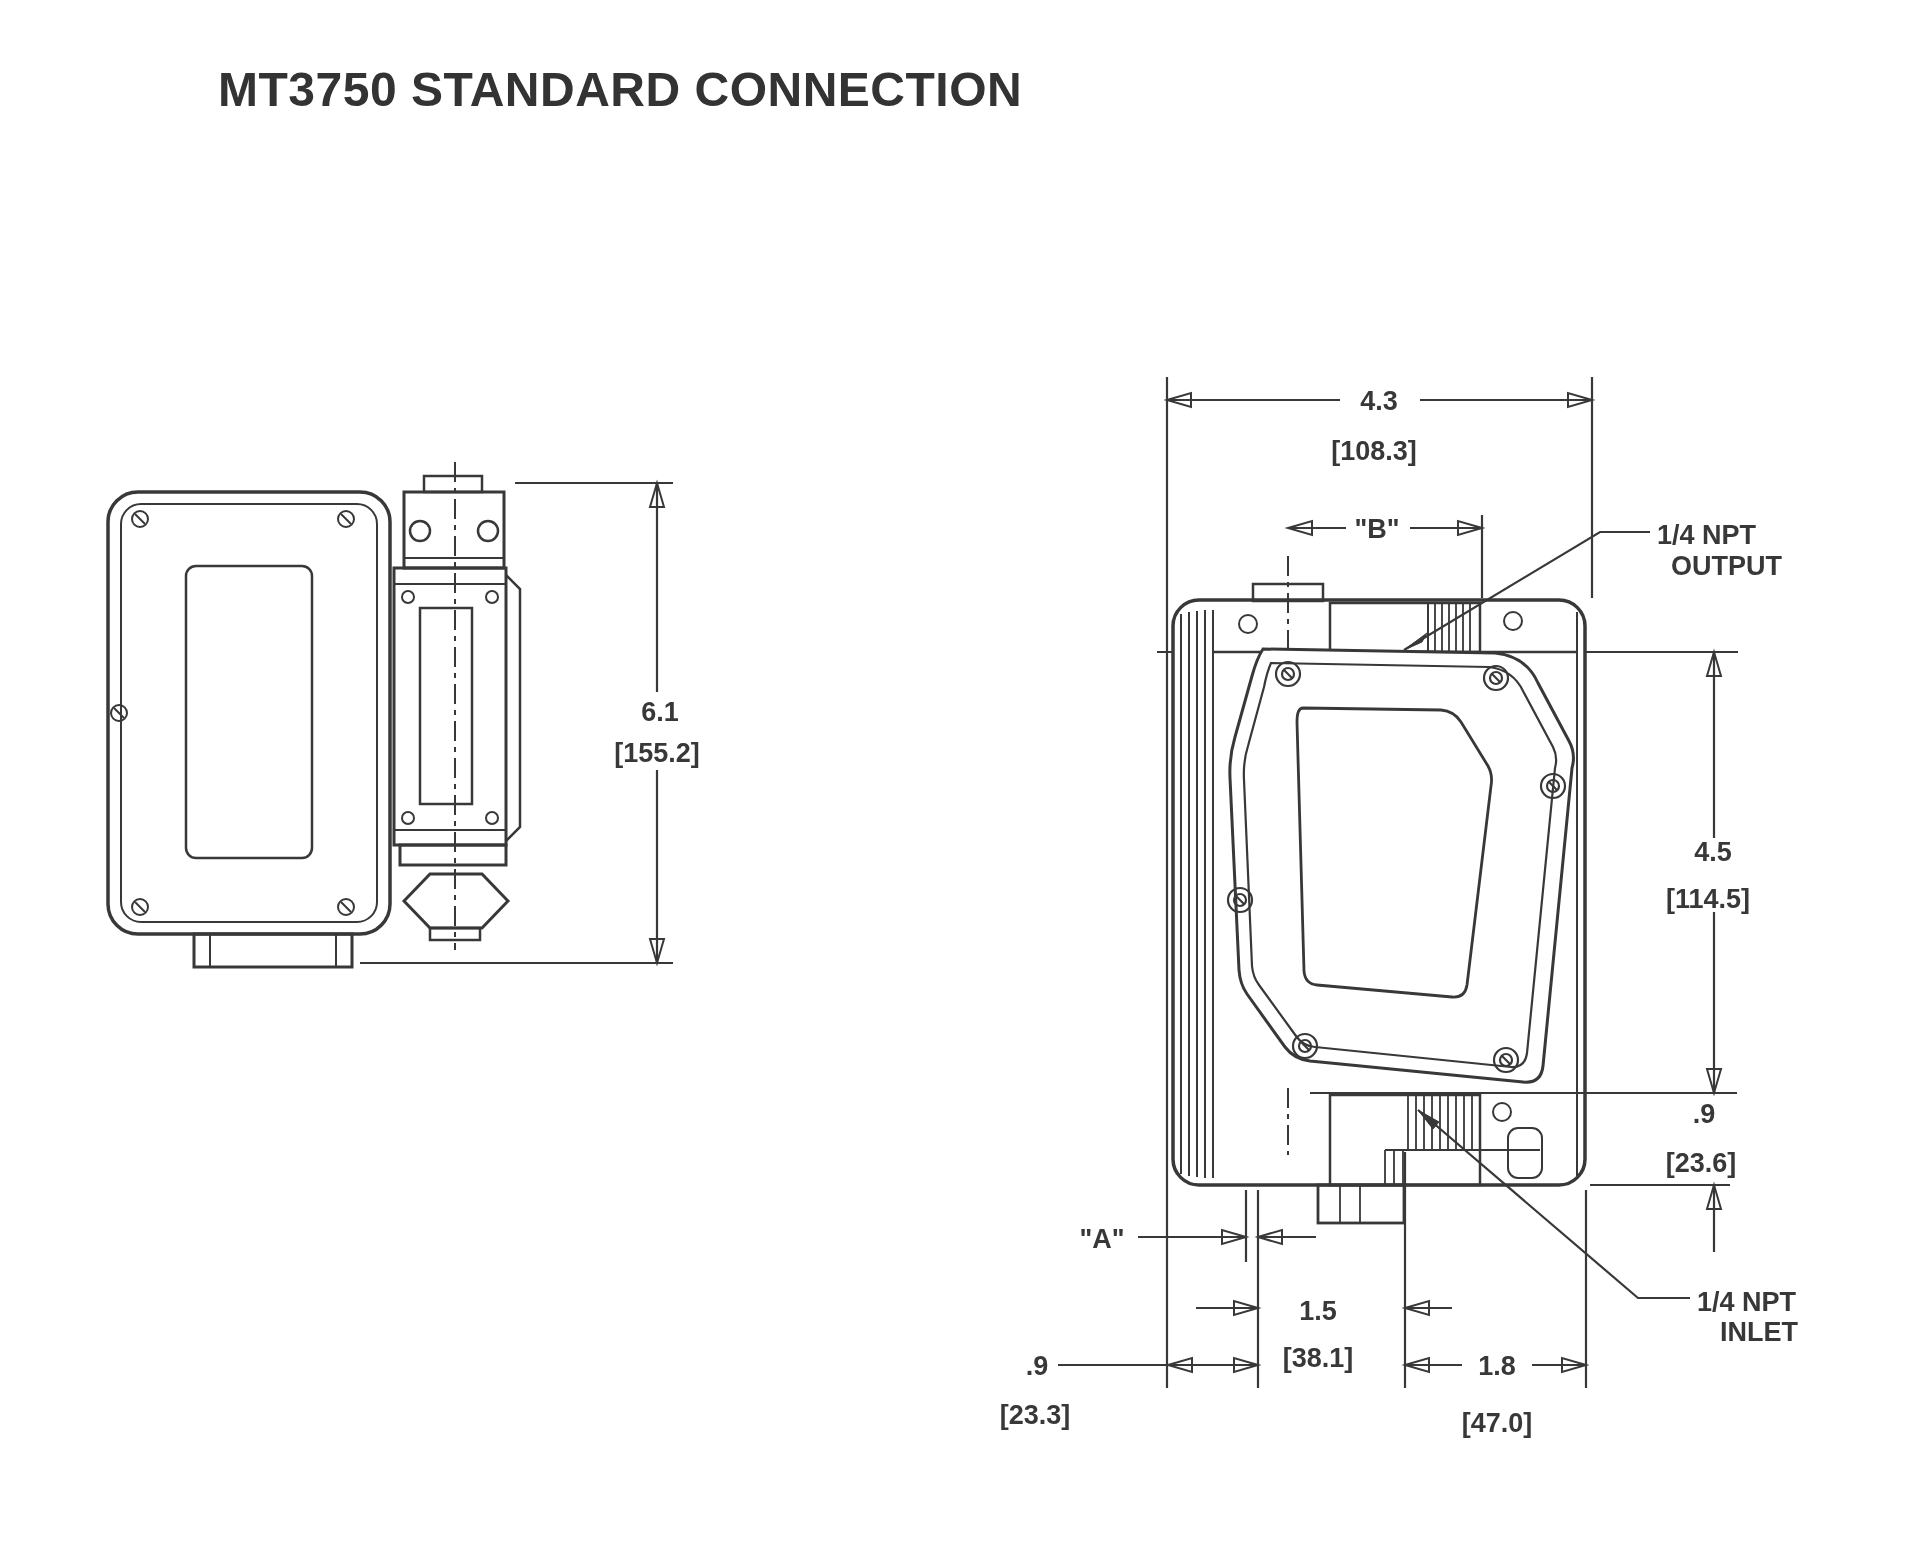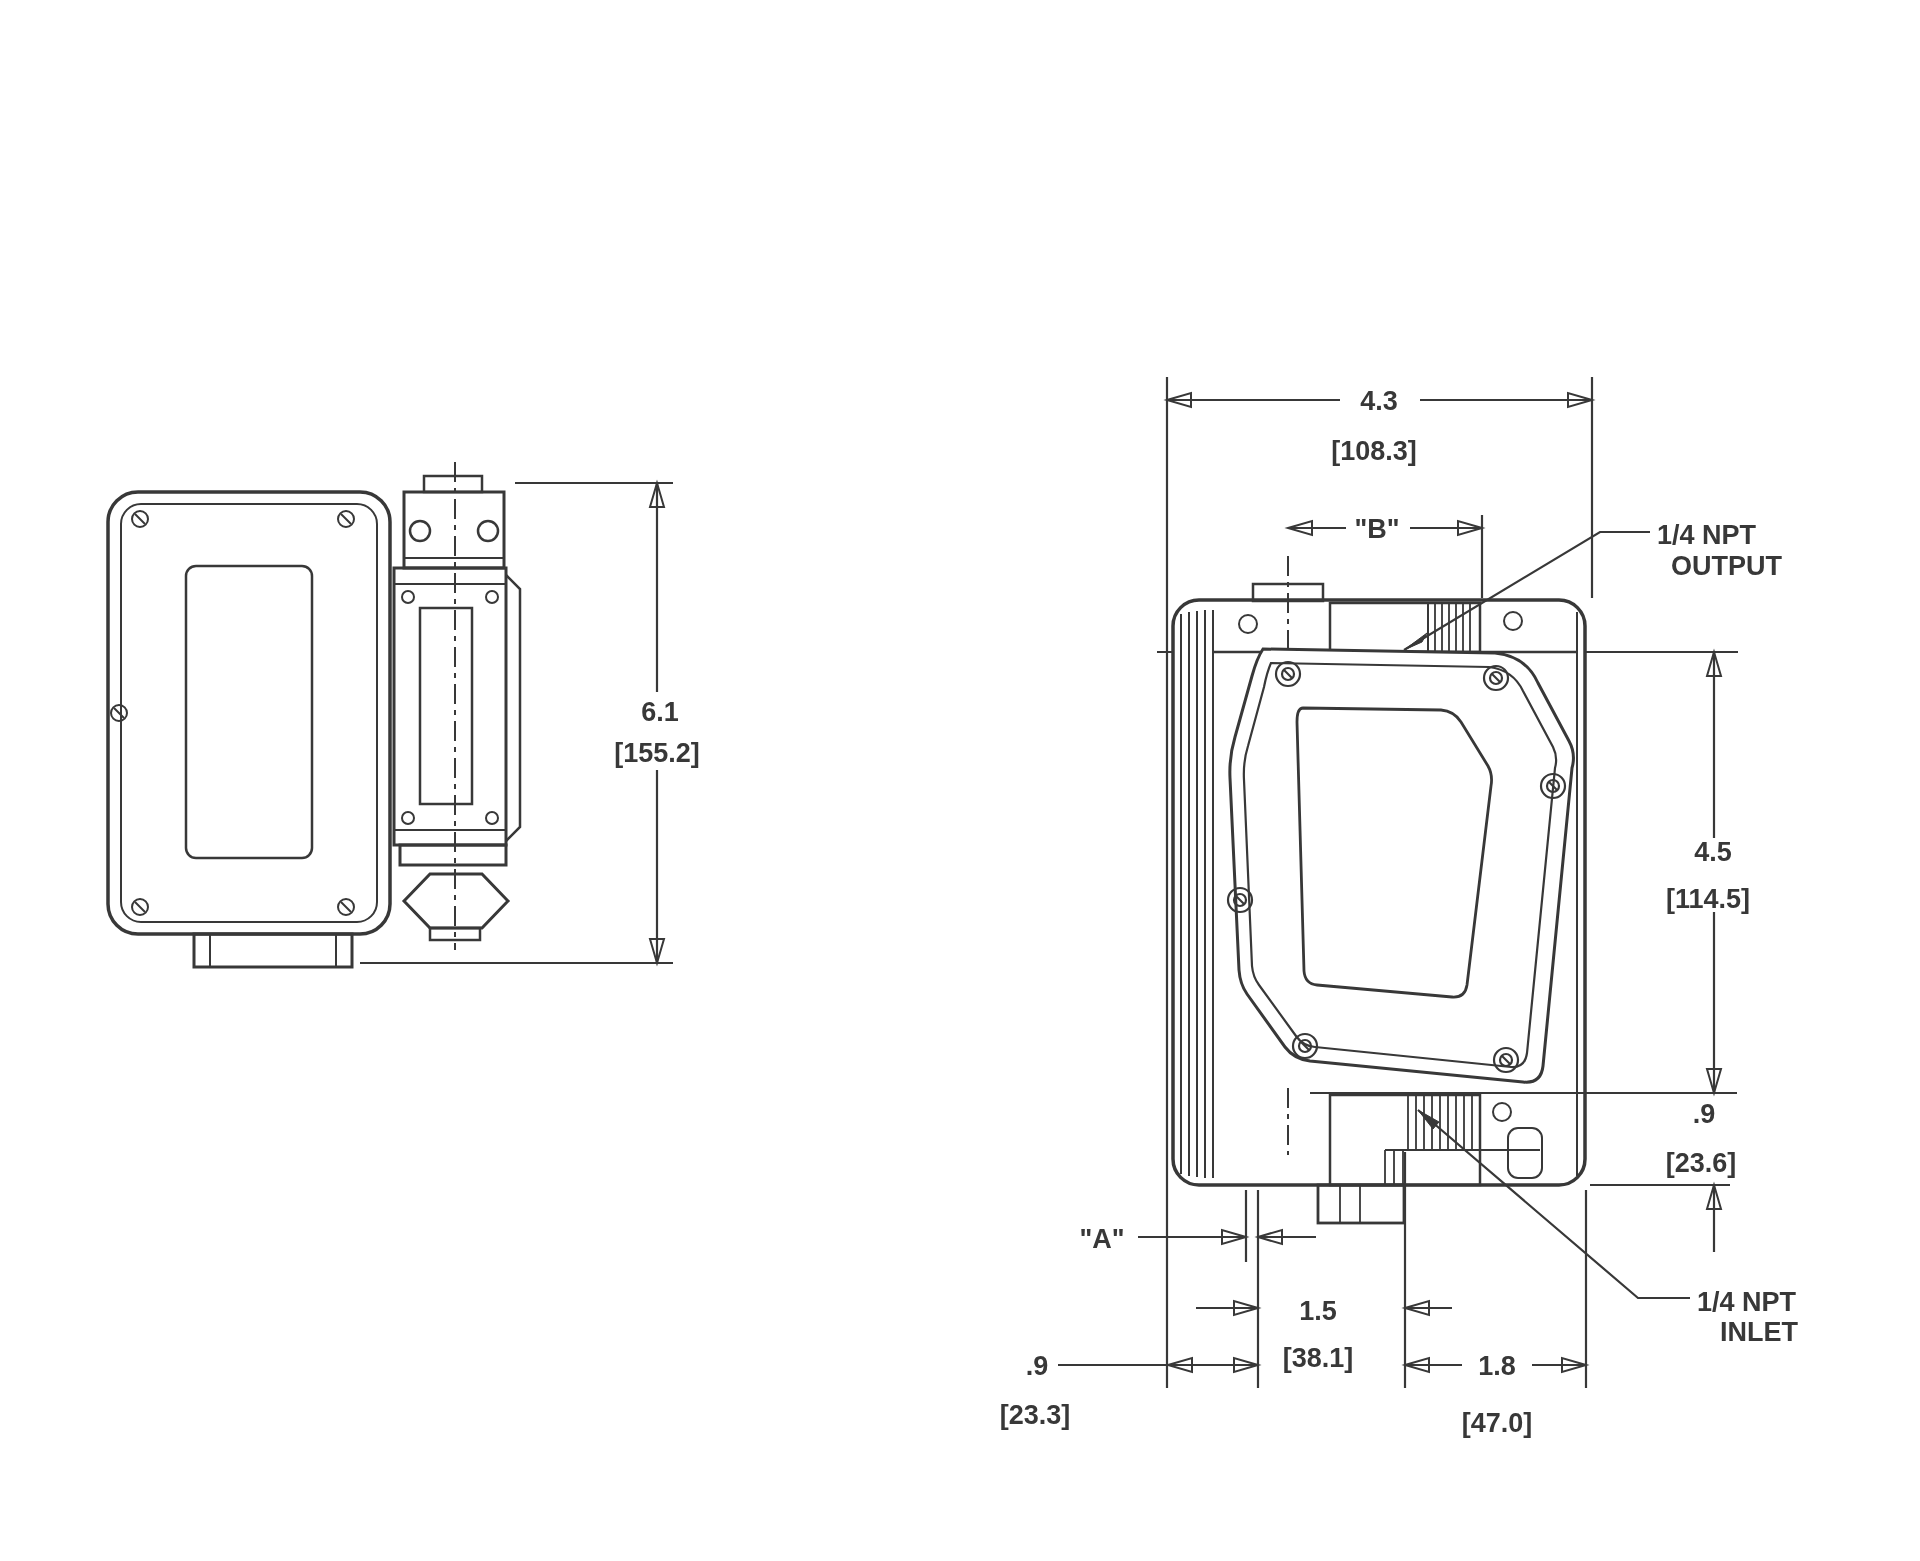"MT3750 STANDARD CONNECTION" div.title { html: none -> <div>MT3750 STANDARD CONNECTION</div> }
